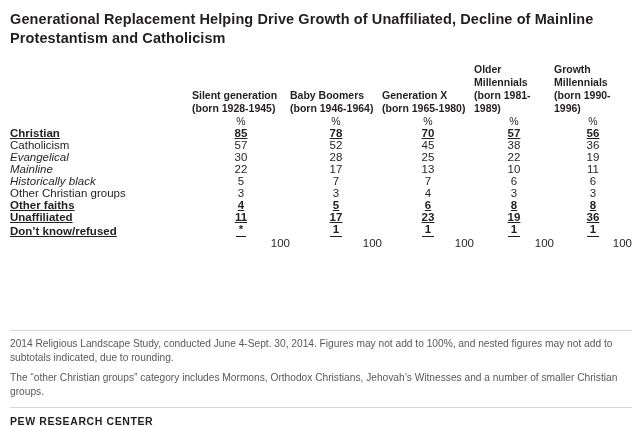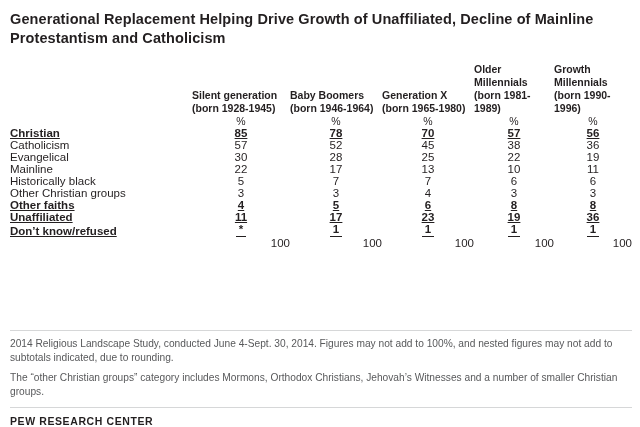"Evangelical" .ital { font-style: none -> italic }
